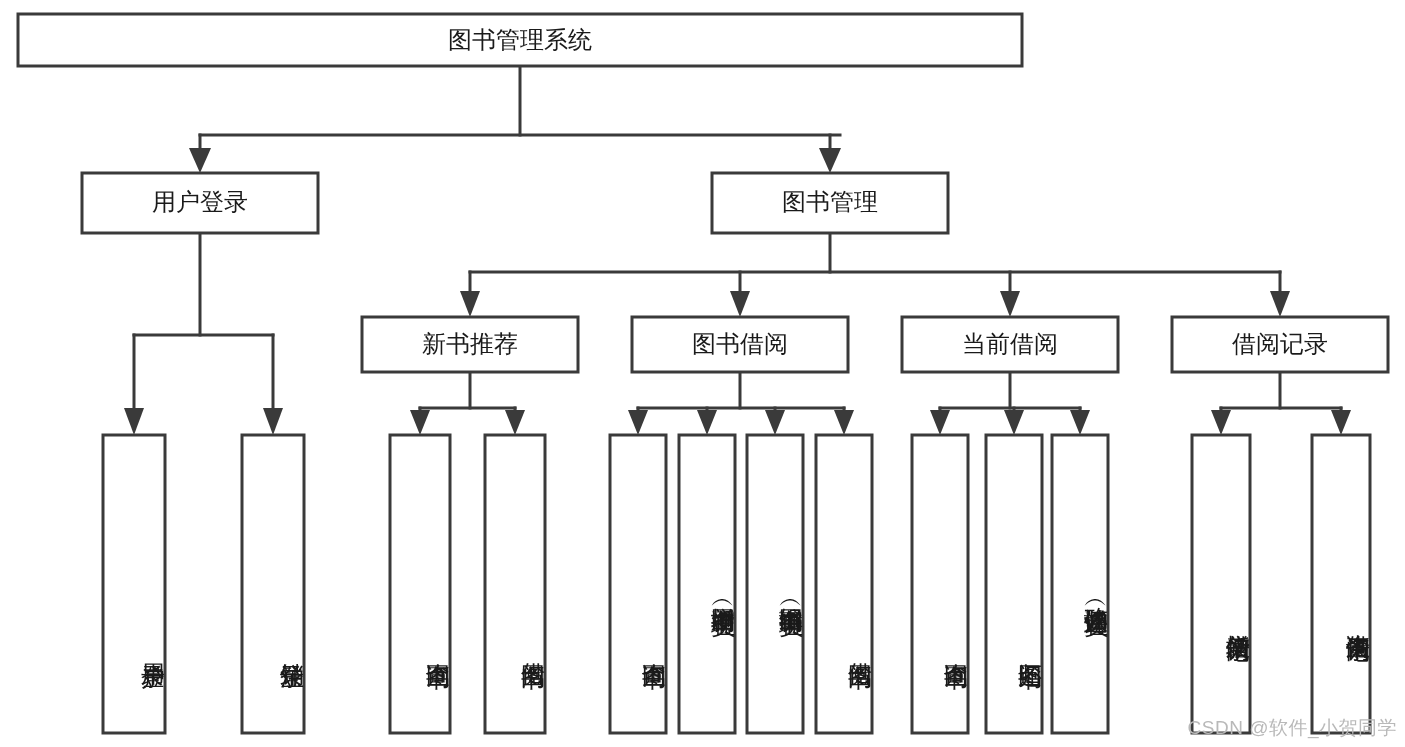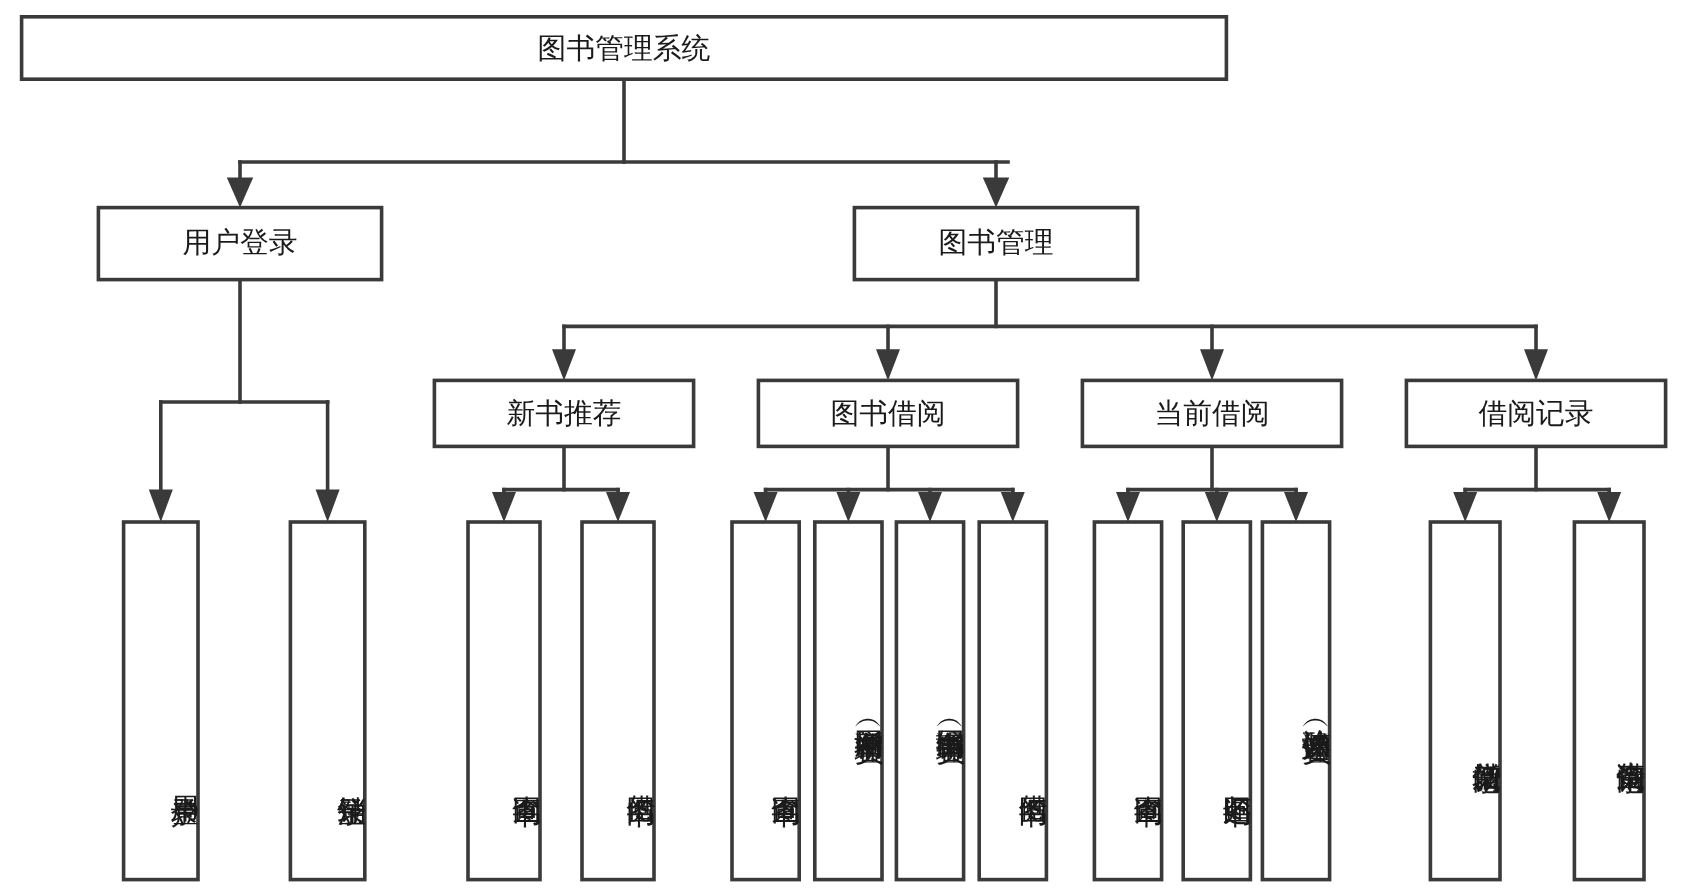"CSDN @软件_小贺同学" div.watermark { html: none -> <div>CSDN @软件_小贺同学</div> }
